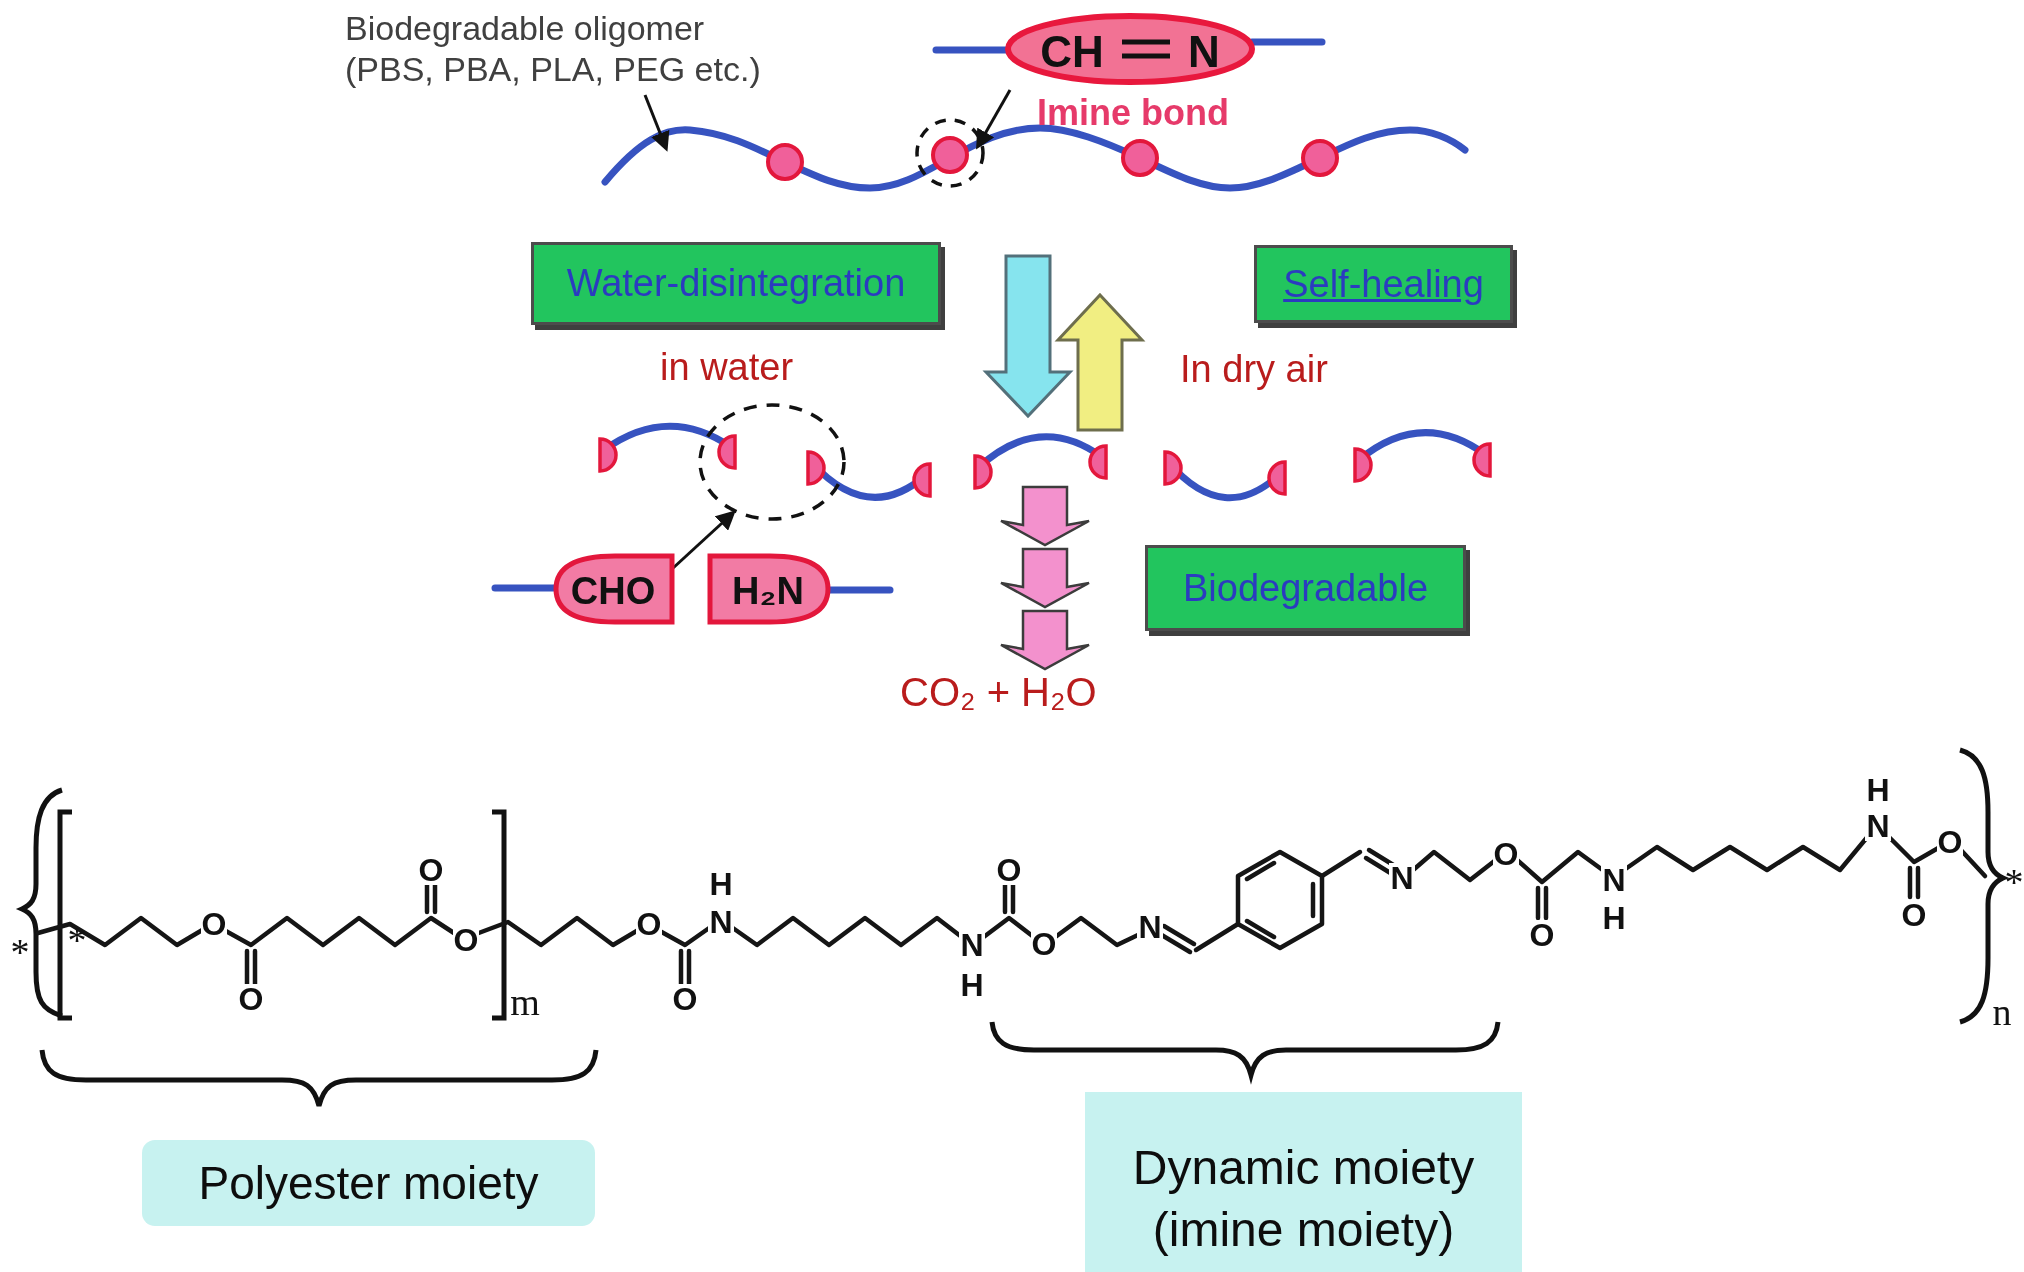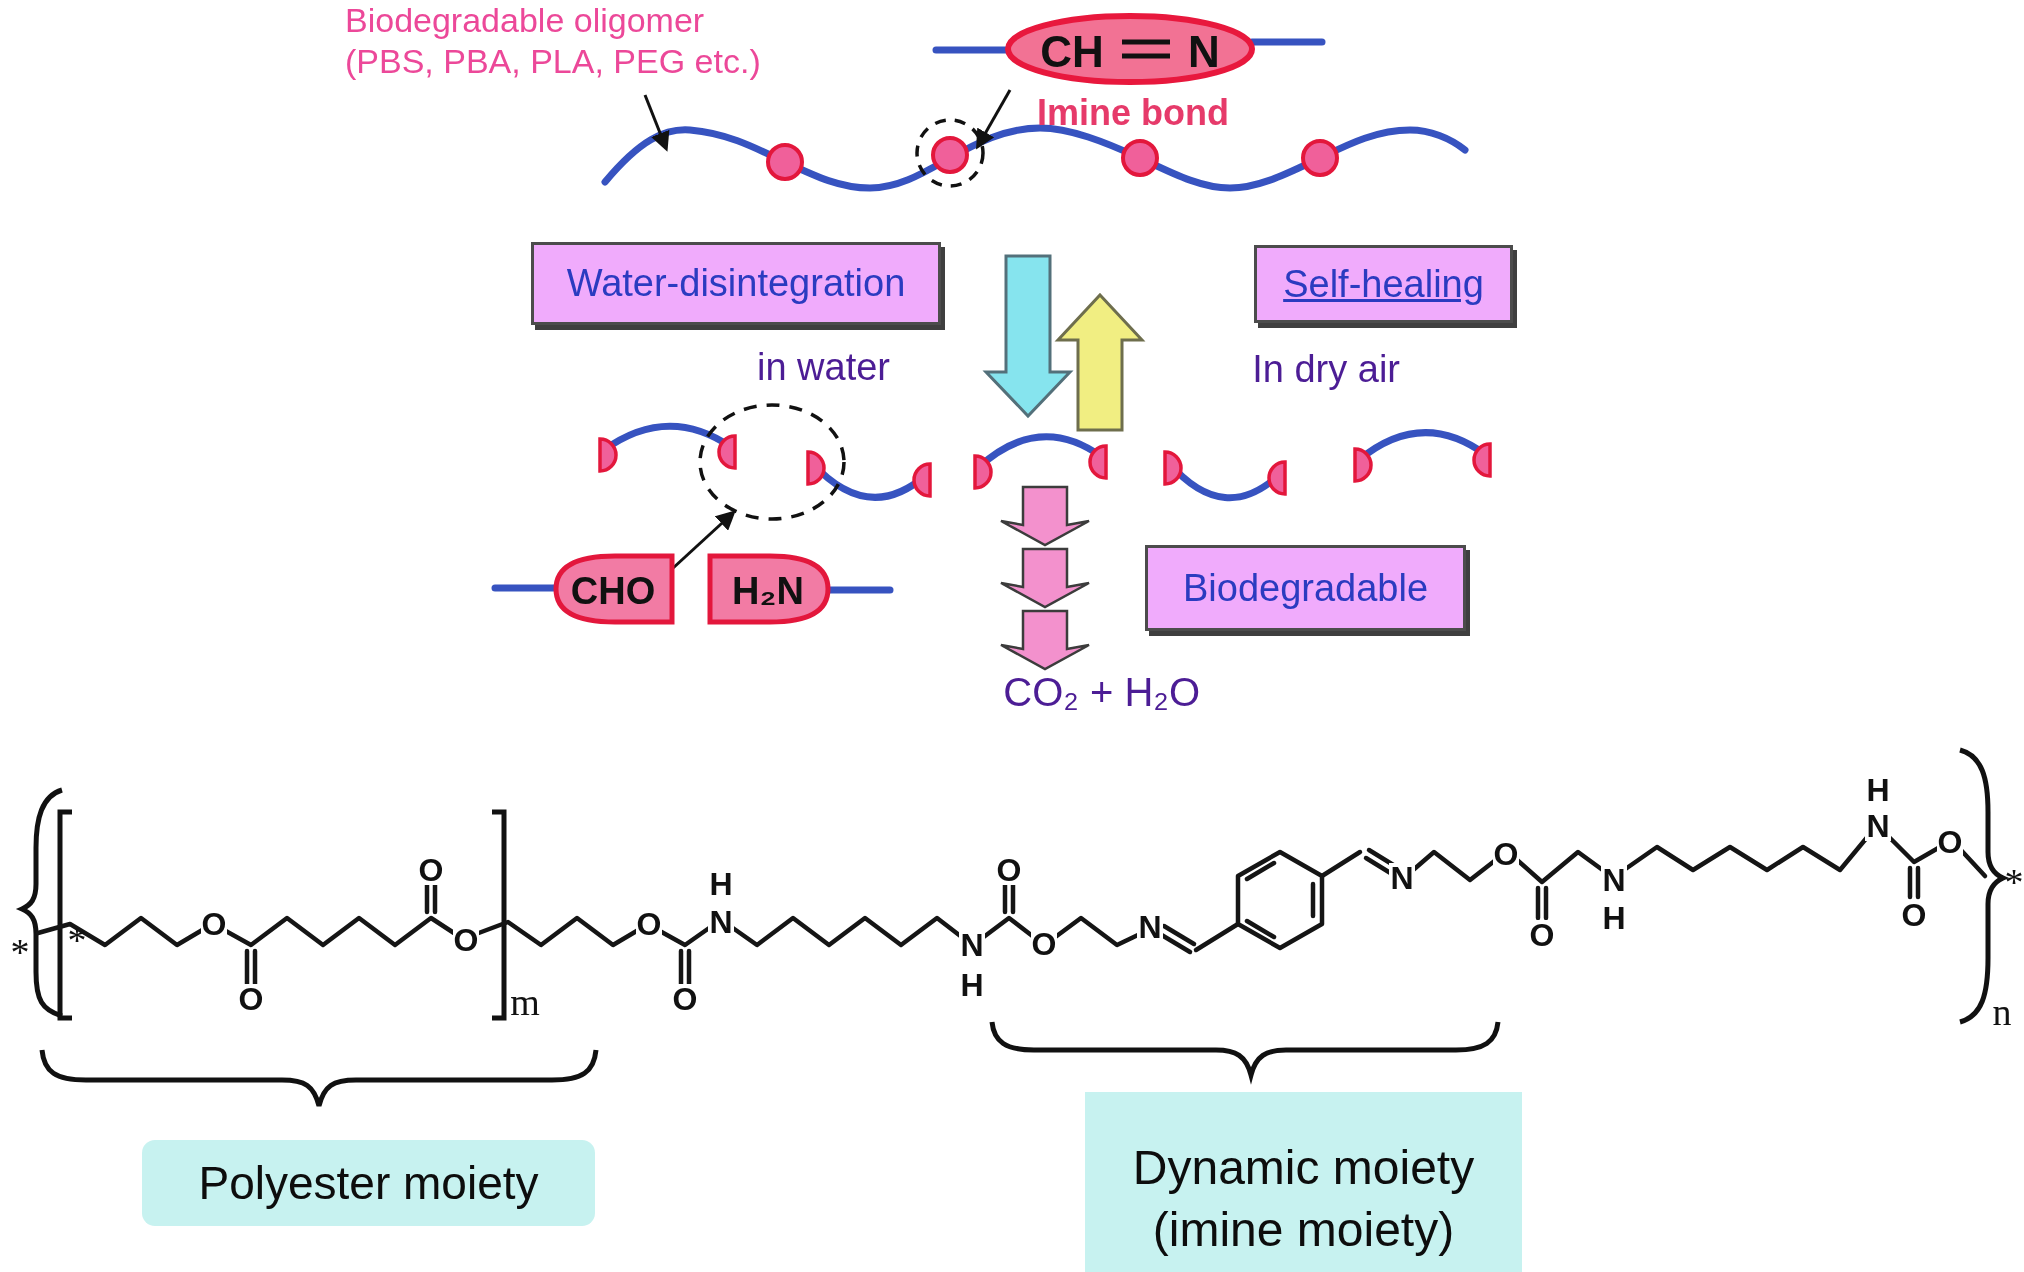"Biodegradable oligomer" #oligomer-label { color: #ec4899 -> #404040; top: 0 -> 8px }
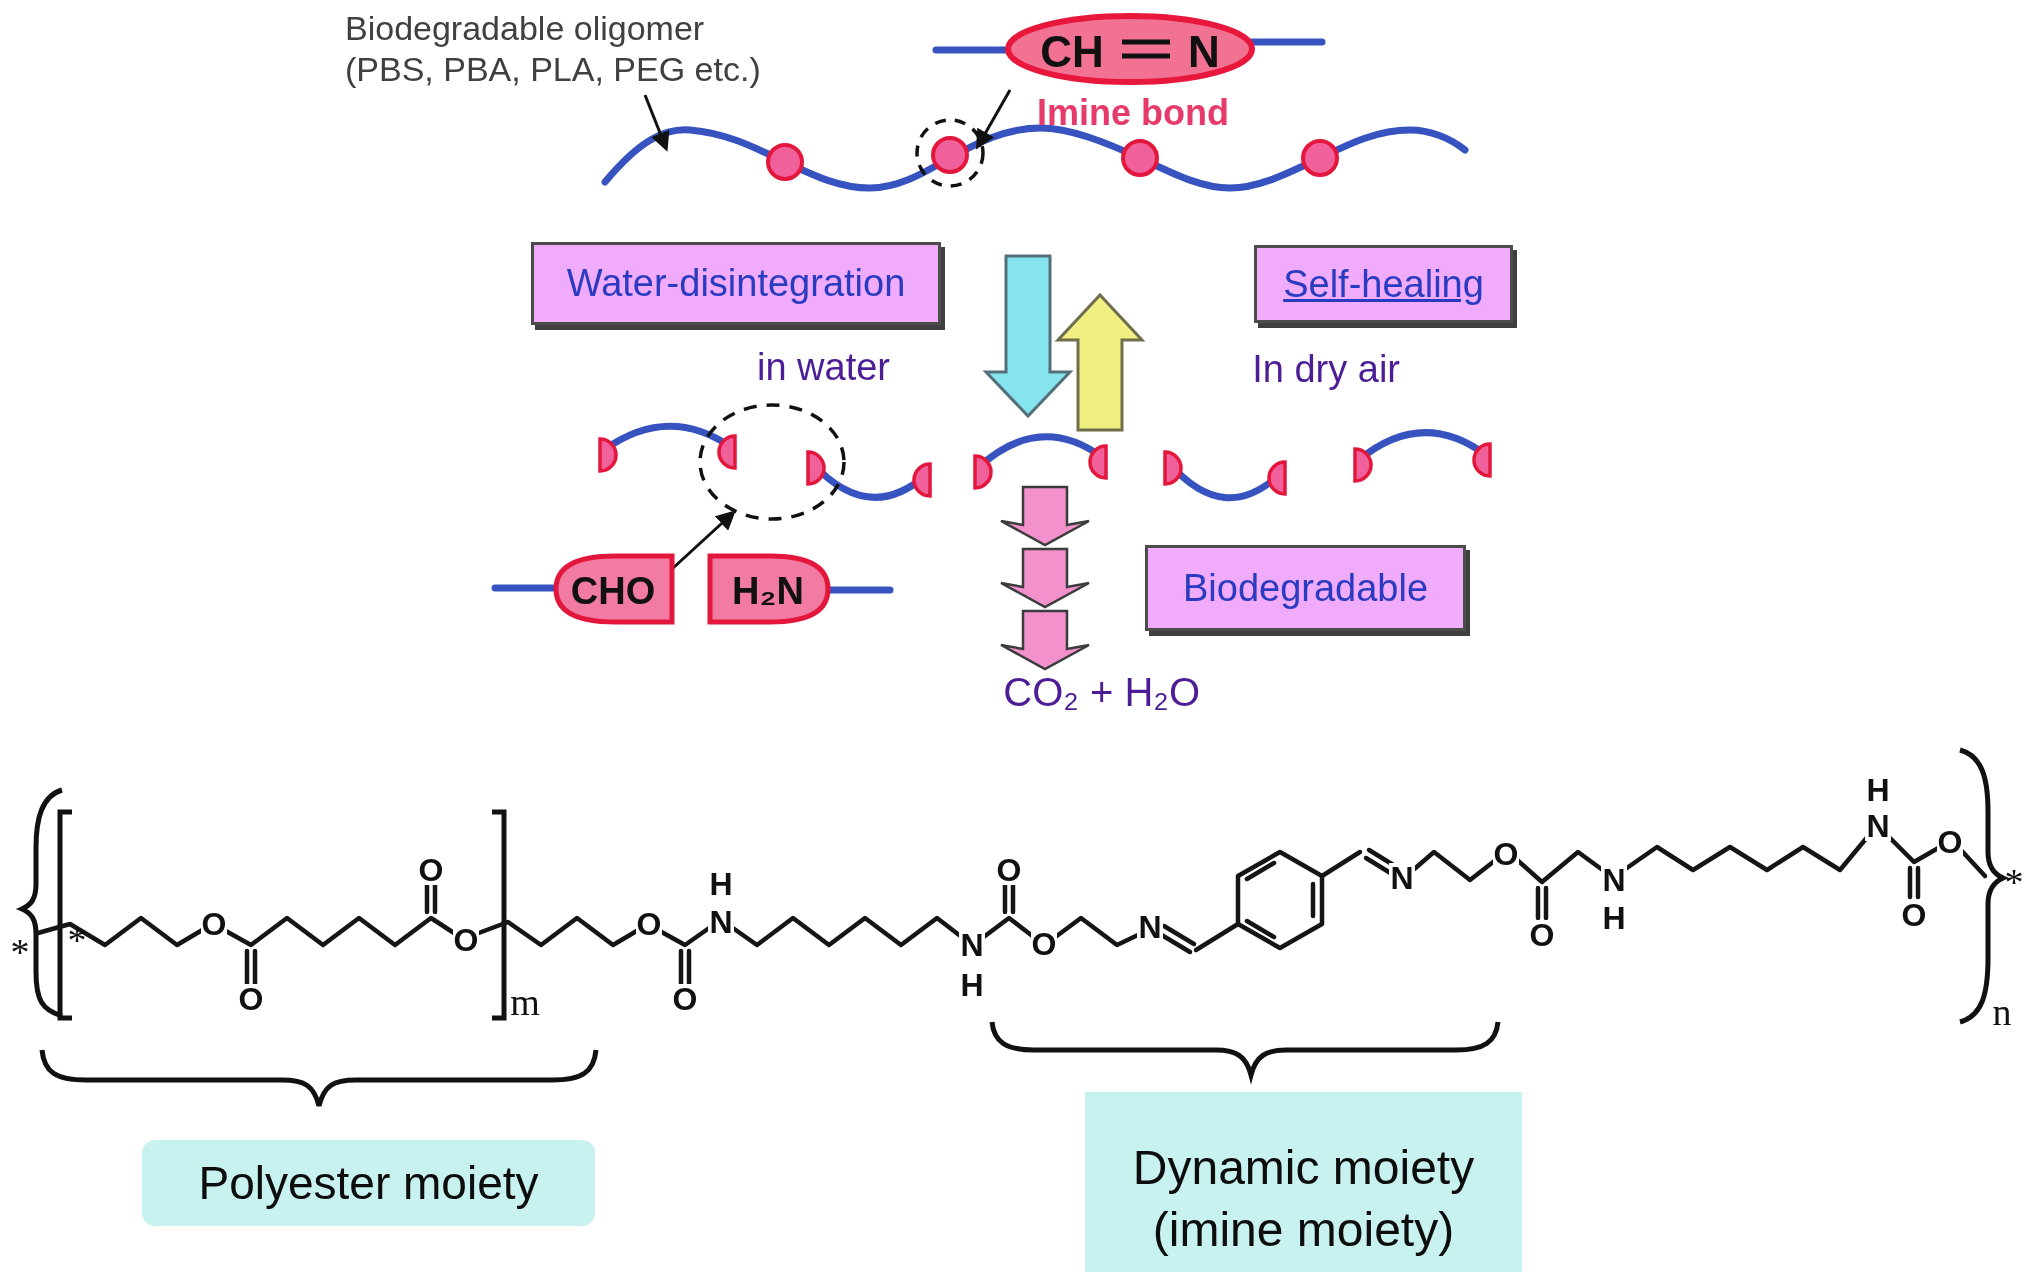"Water-disintegration" .framebox { background: #f0abfc -> #22c55e }
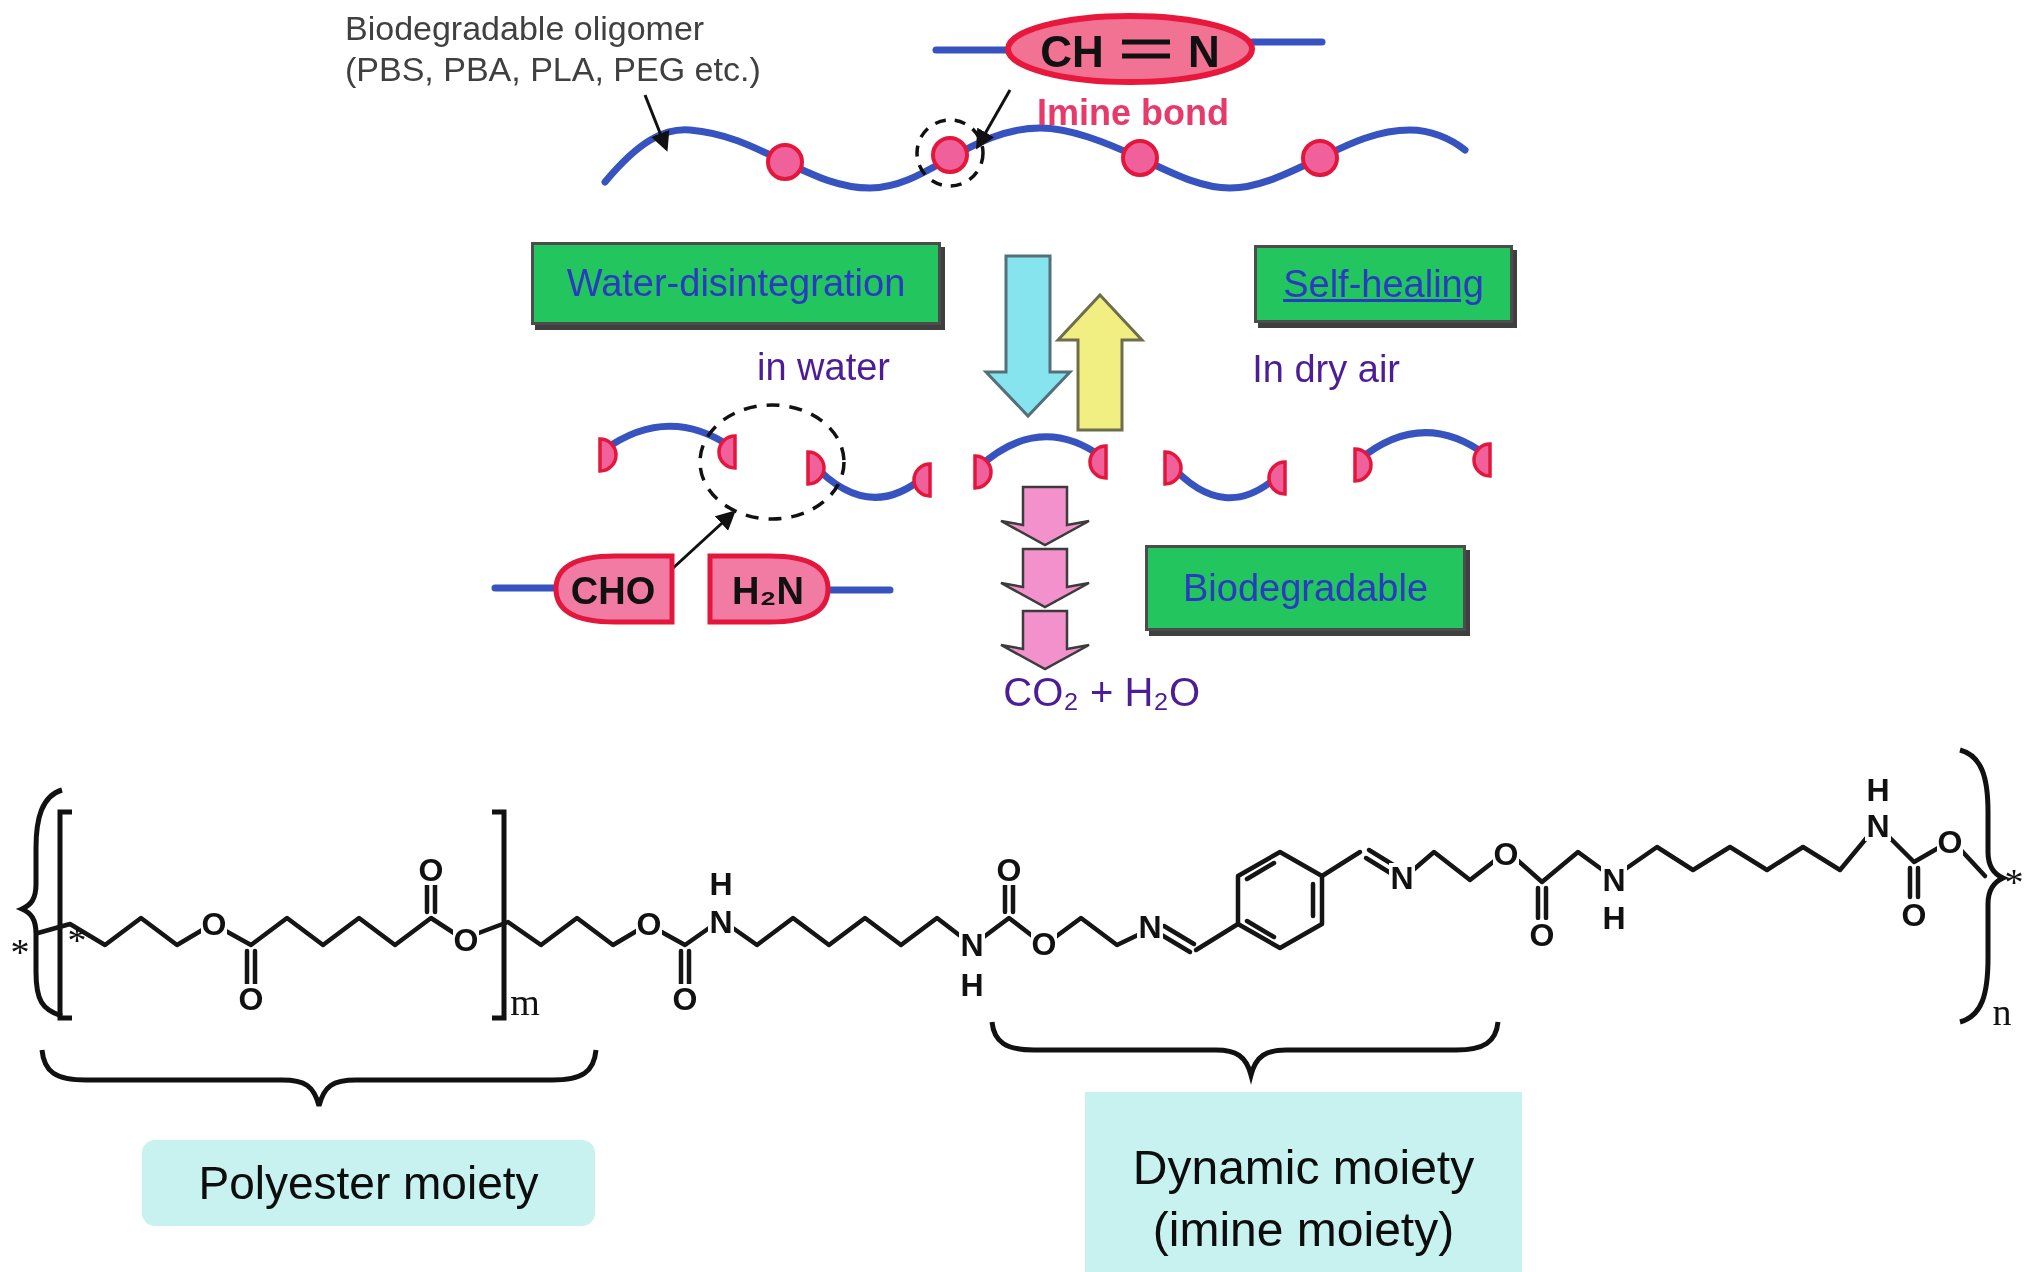"in water" .blacktext { color: #4c1d95 -> #b91c1c; text-align: right -> left }
